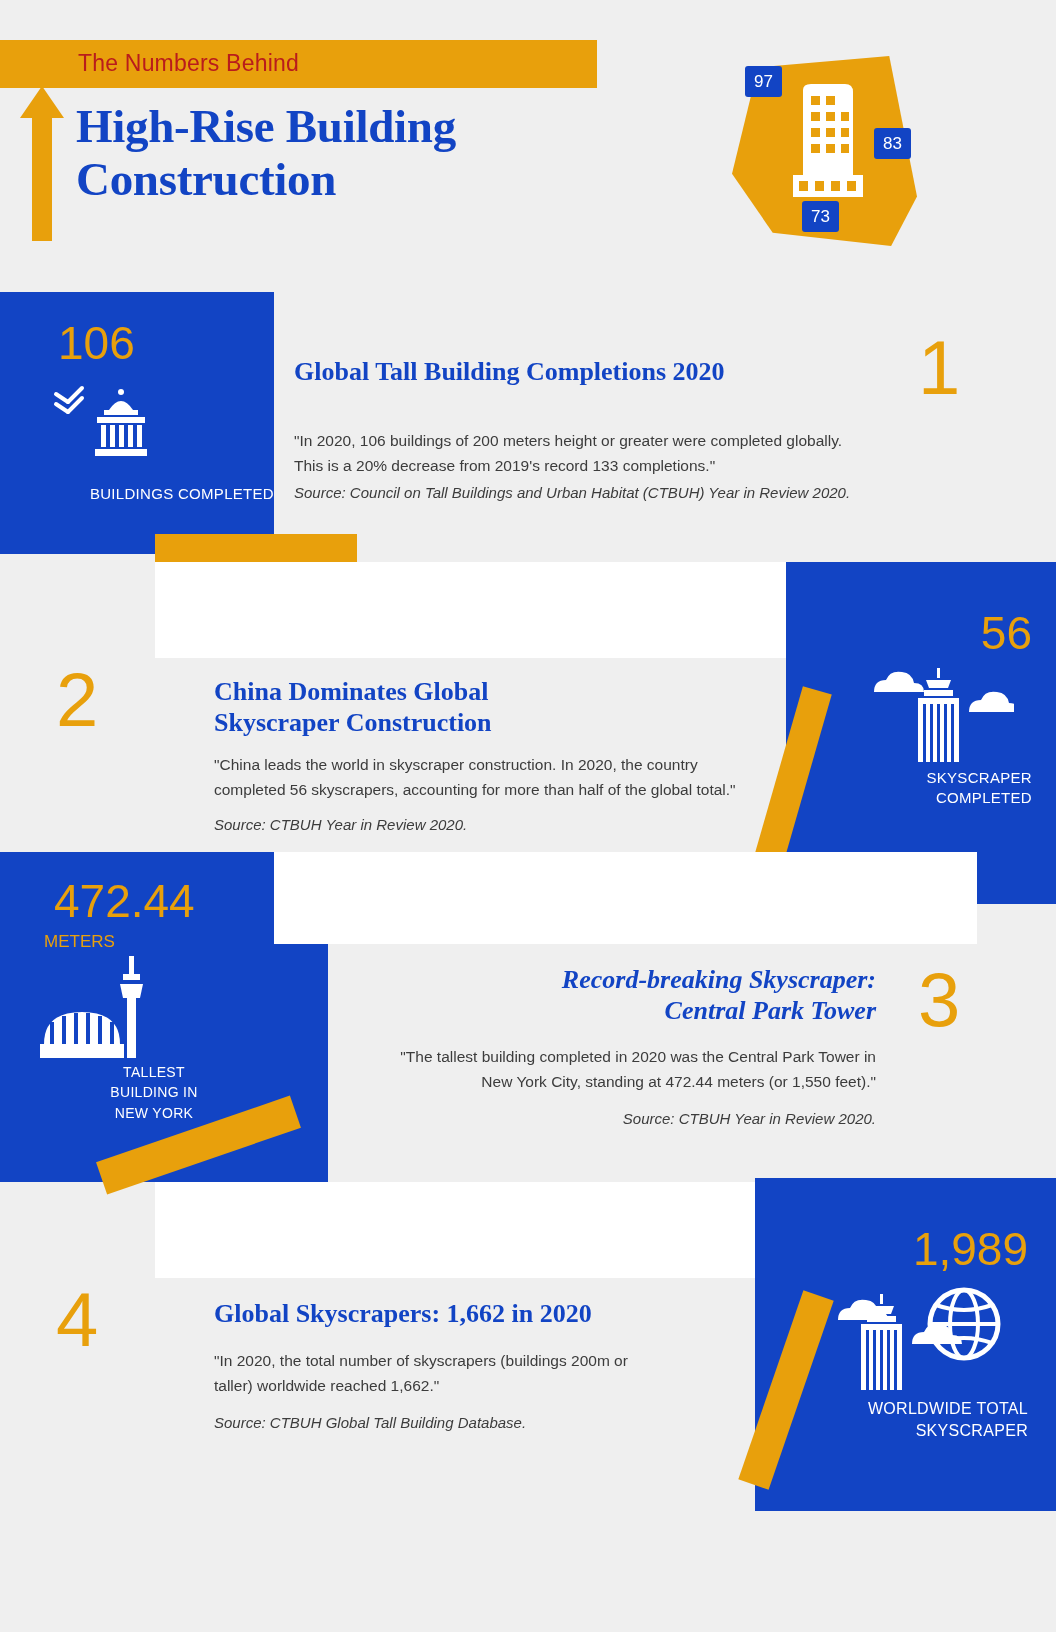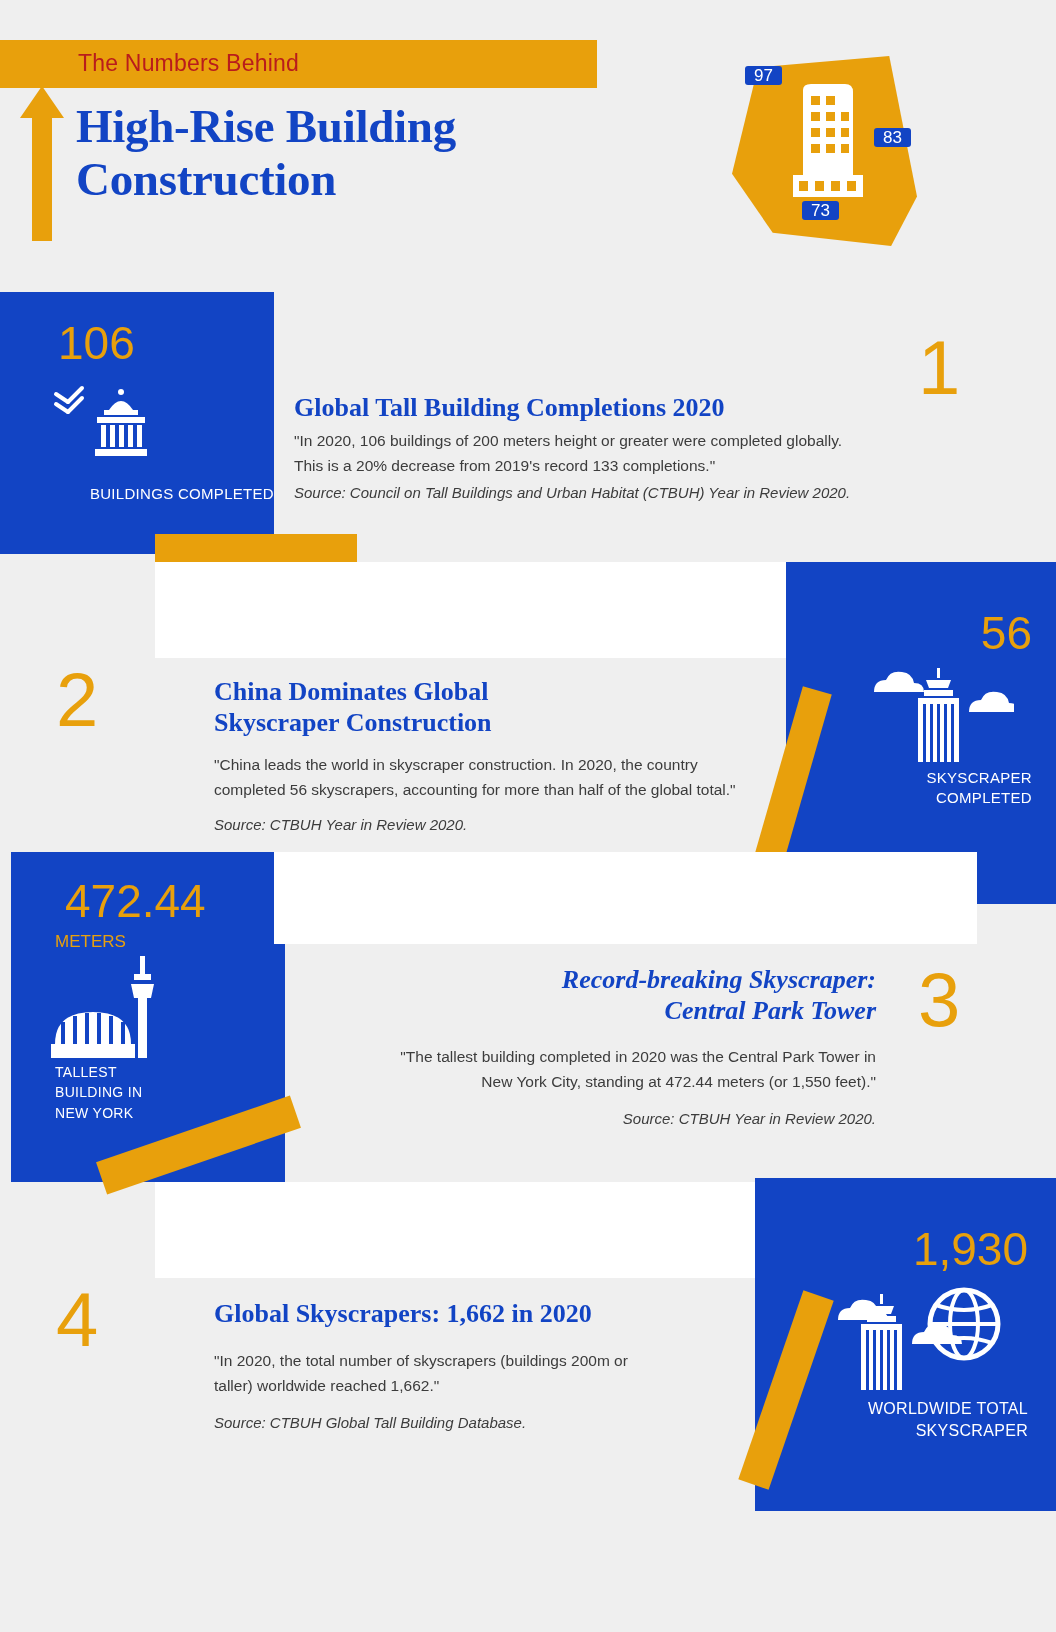"97" .tag { padding: 1px 9px -> 7px 9px }
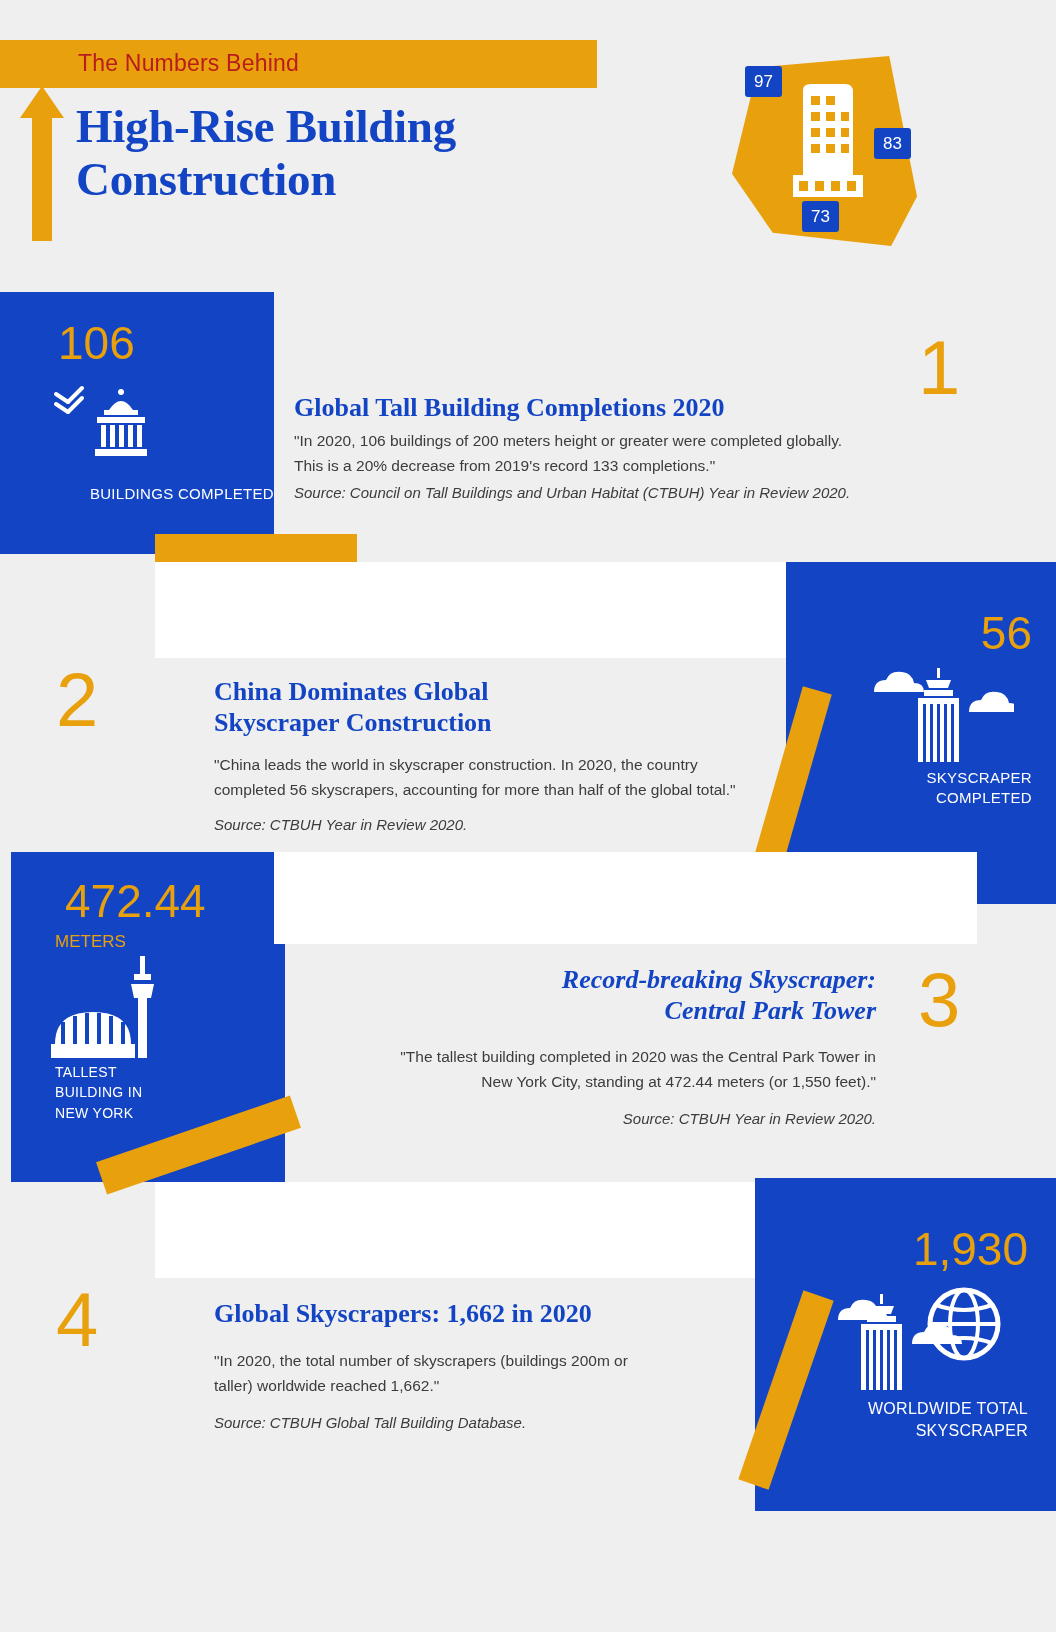"Global Tall Building Completions 2020" div.sec-title { top: 392px -> 356px }
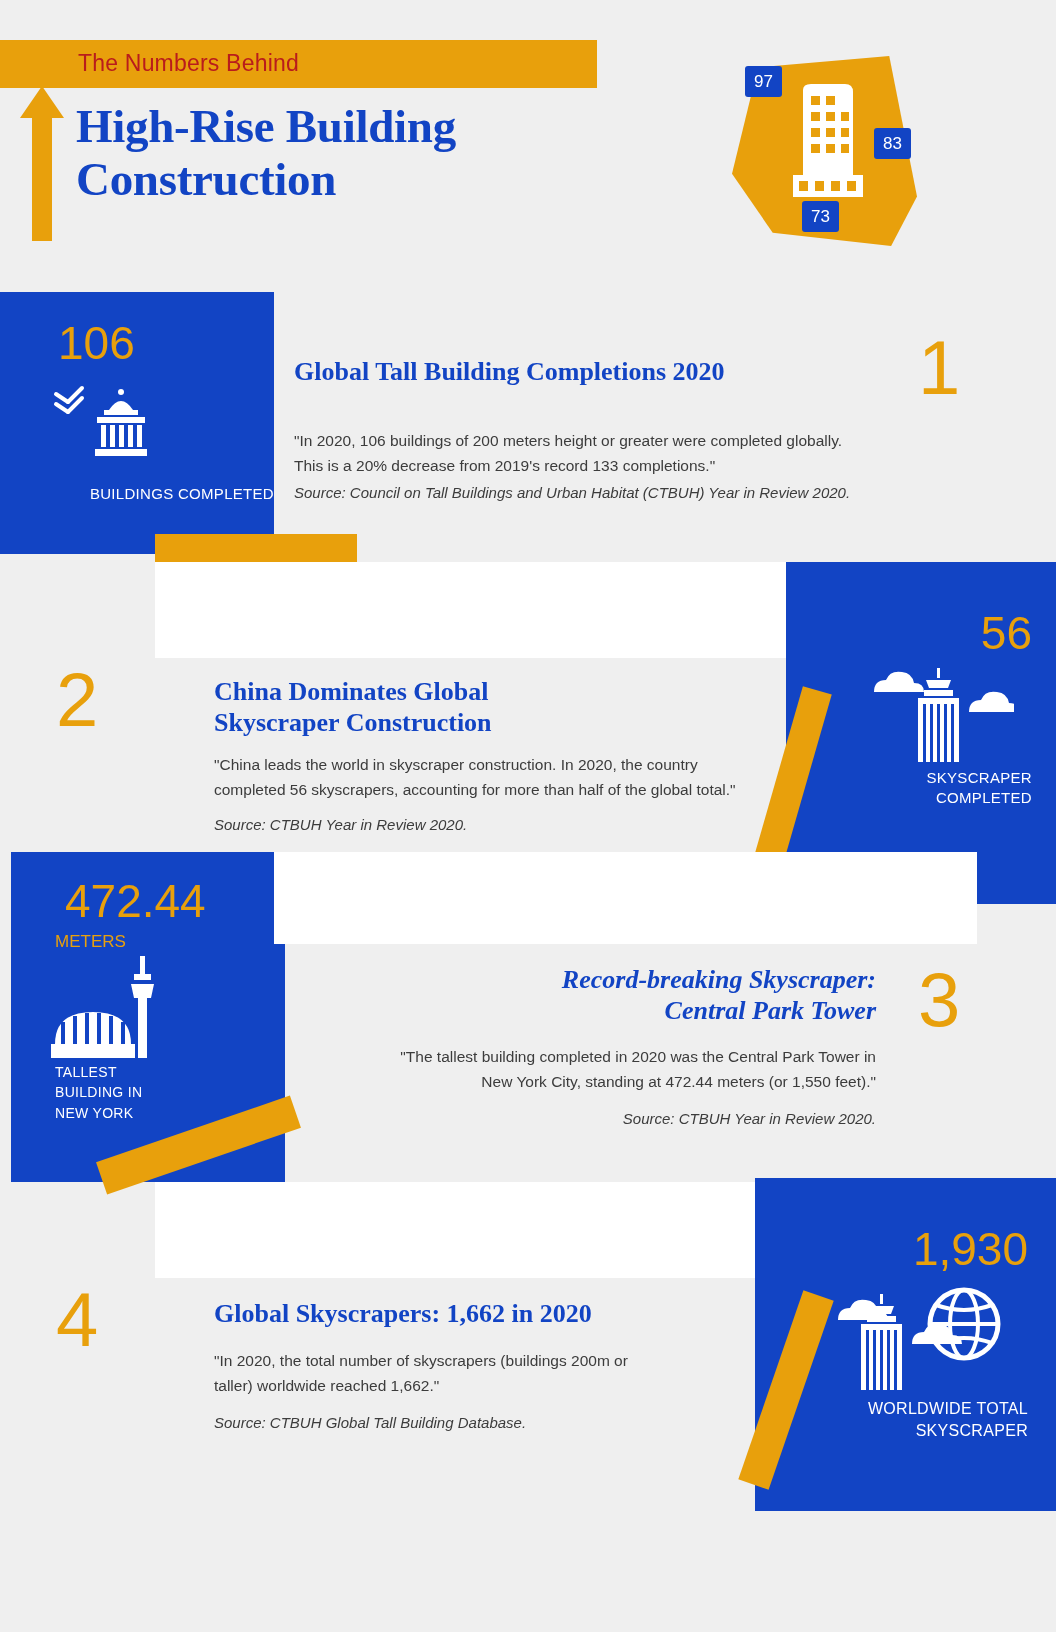"472.44" div.blue-card { left: 11px -> 0; text-align: none -> center; width: 274px -> 328px }
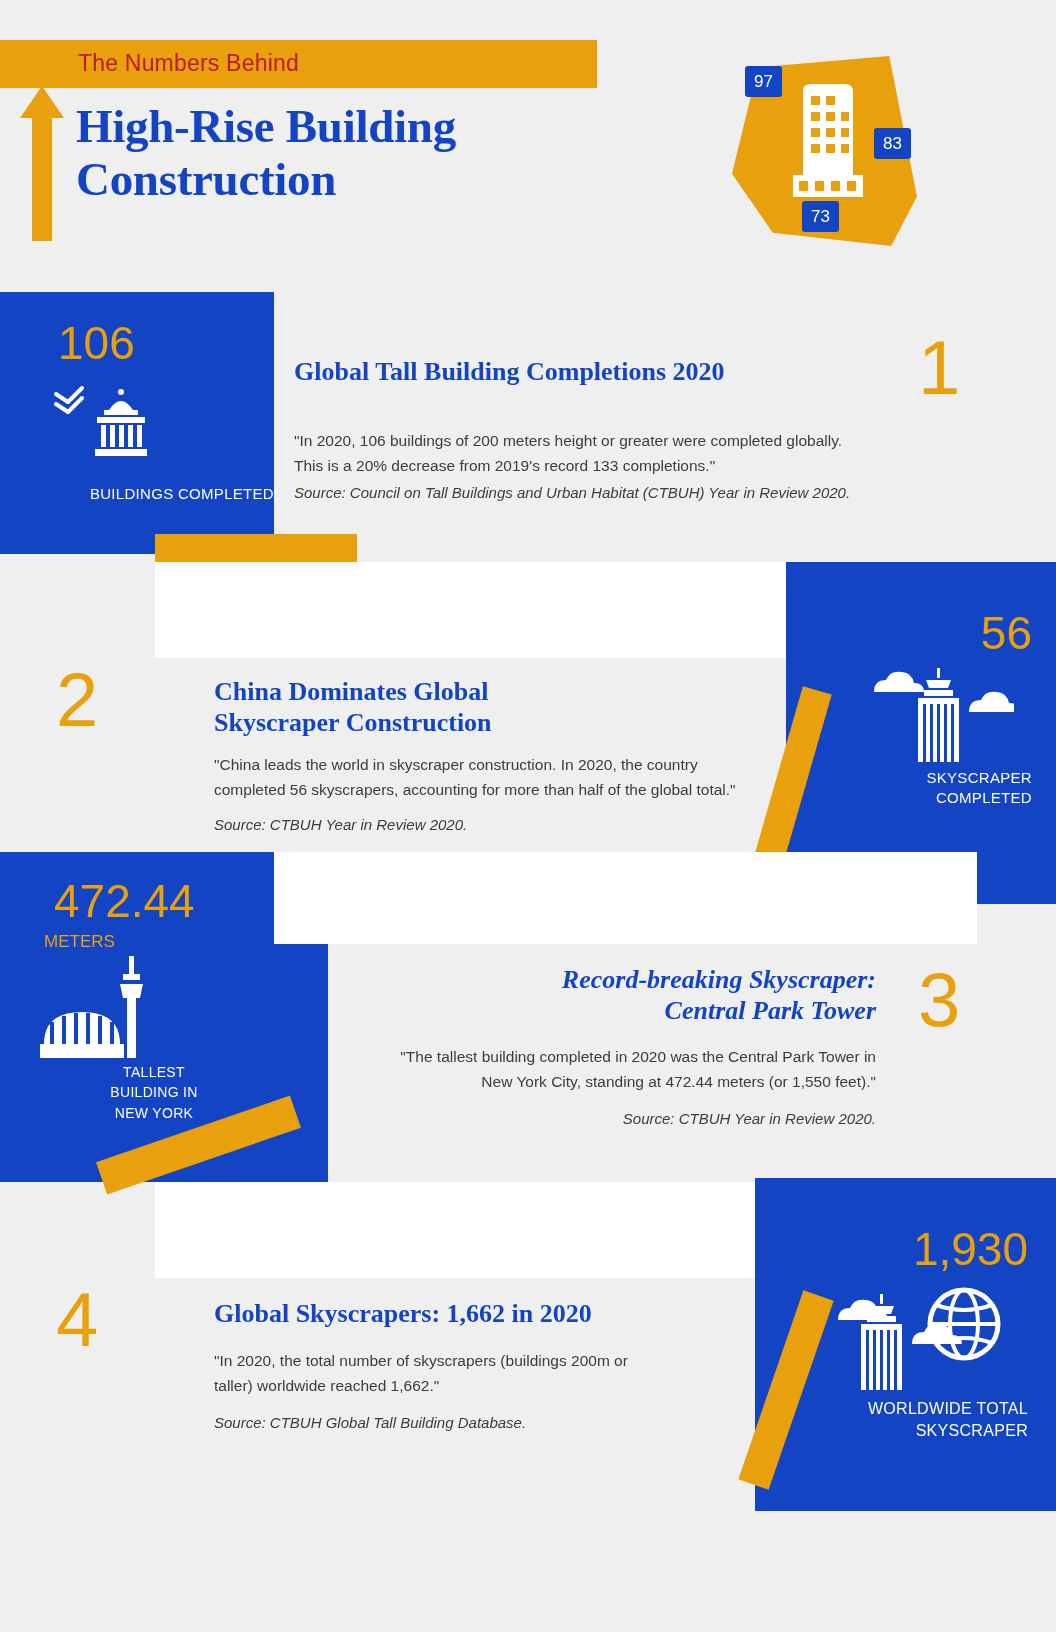"1,930" div.stat-num { text: 1,930 -> 1,989 }
